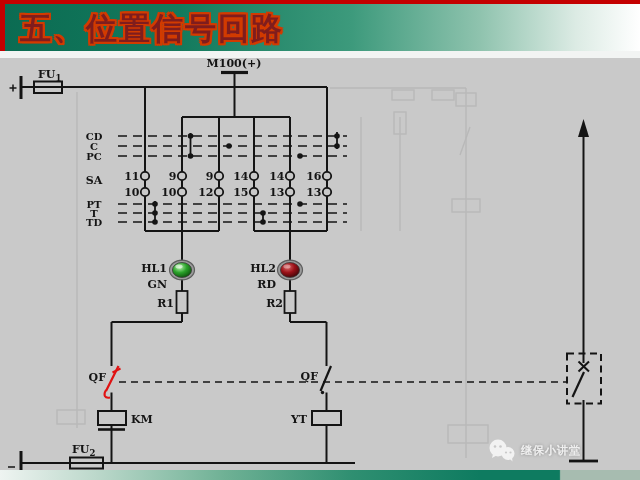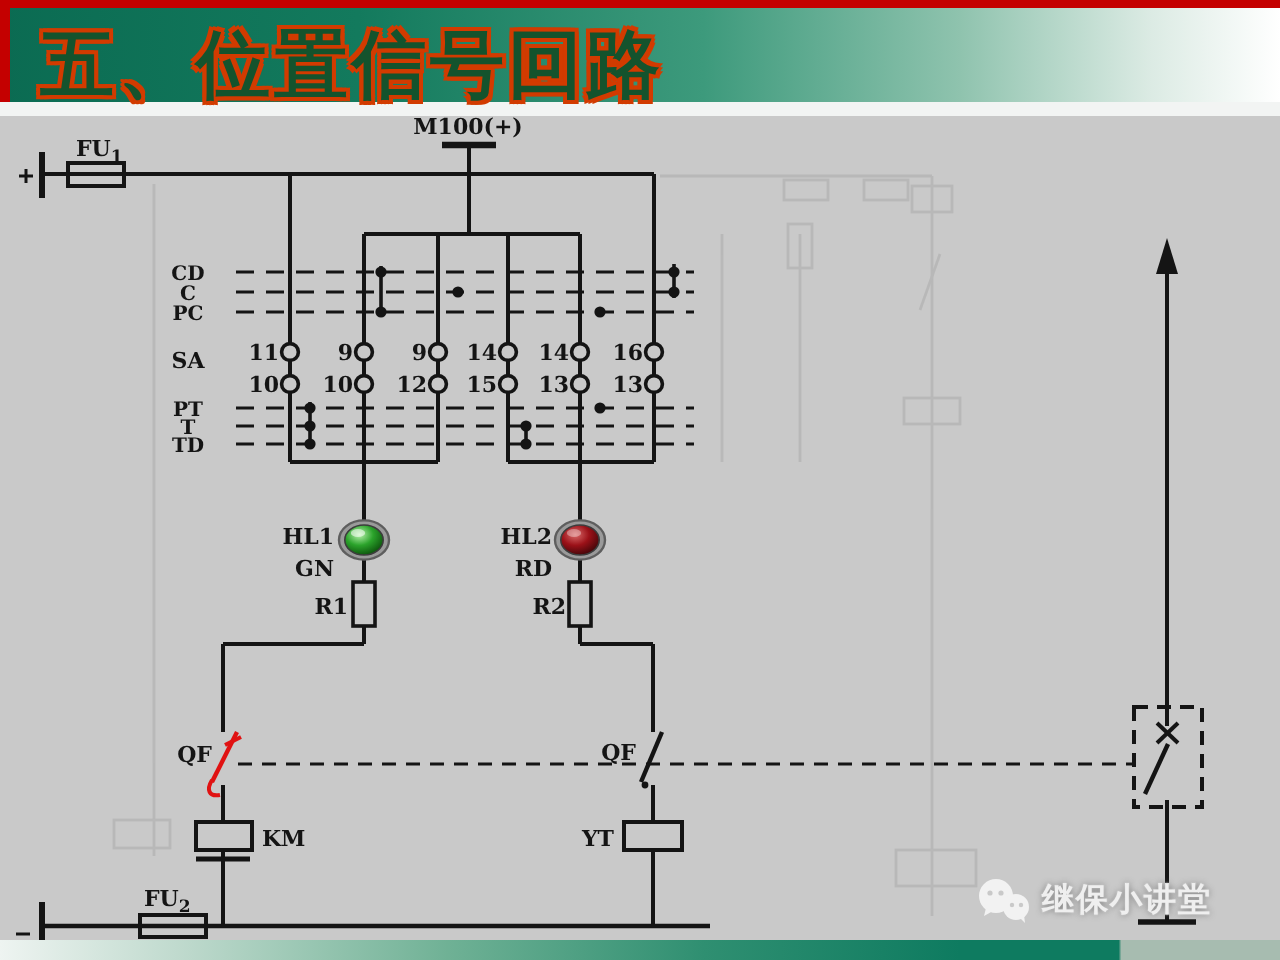"五、位置信号回路" .title { color: #14532d -> #7f1d1d; font-size: 37px -> 31px }
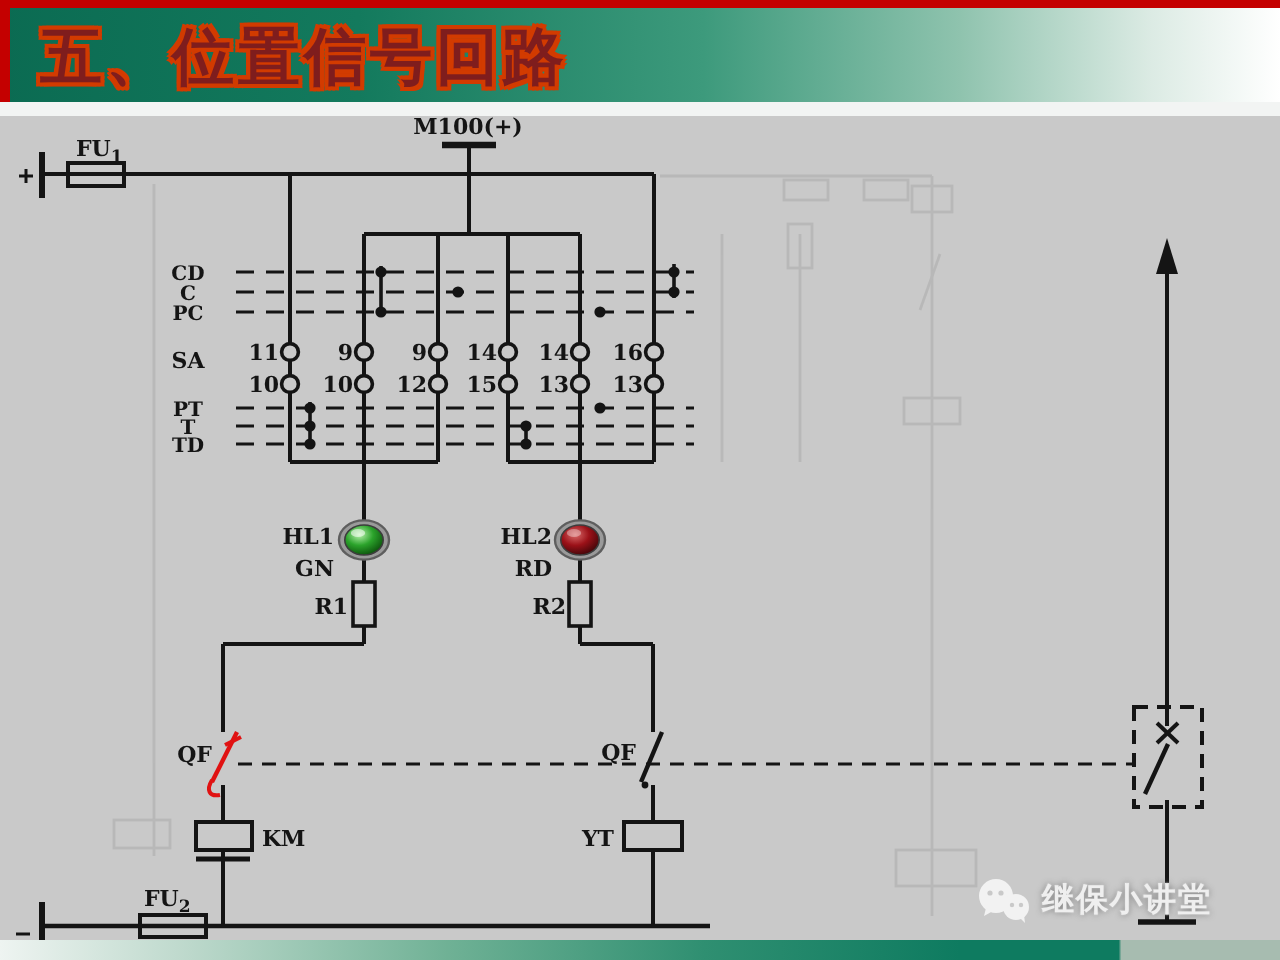"继保小讲堂" .wm-text { font-size: 16px -> 11px }
